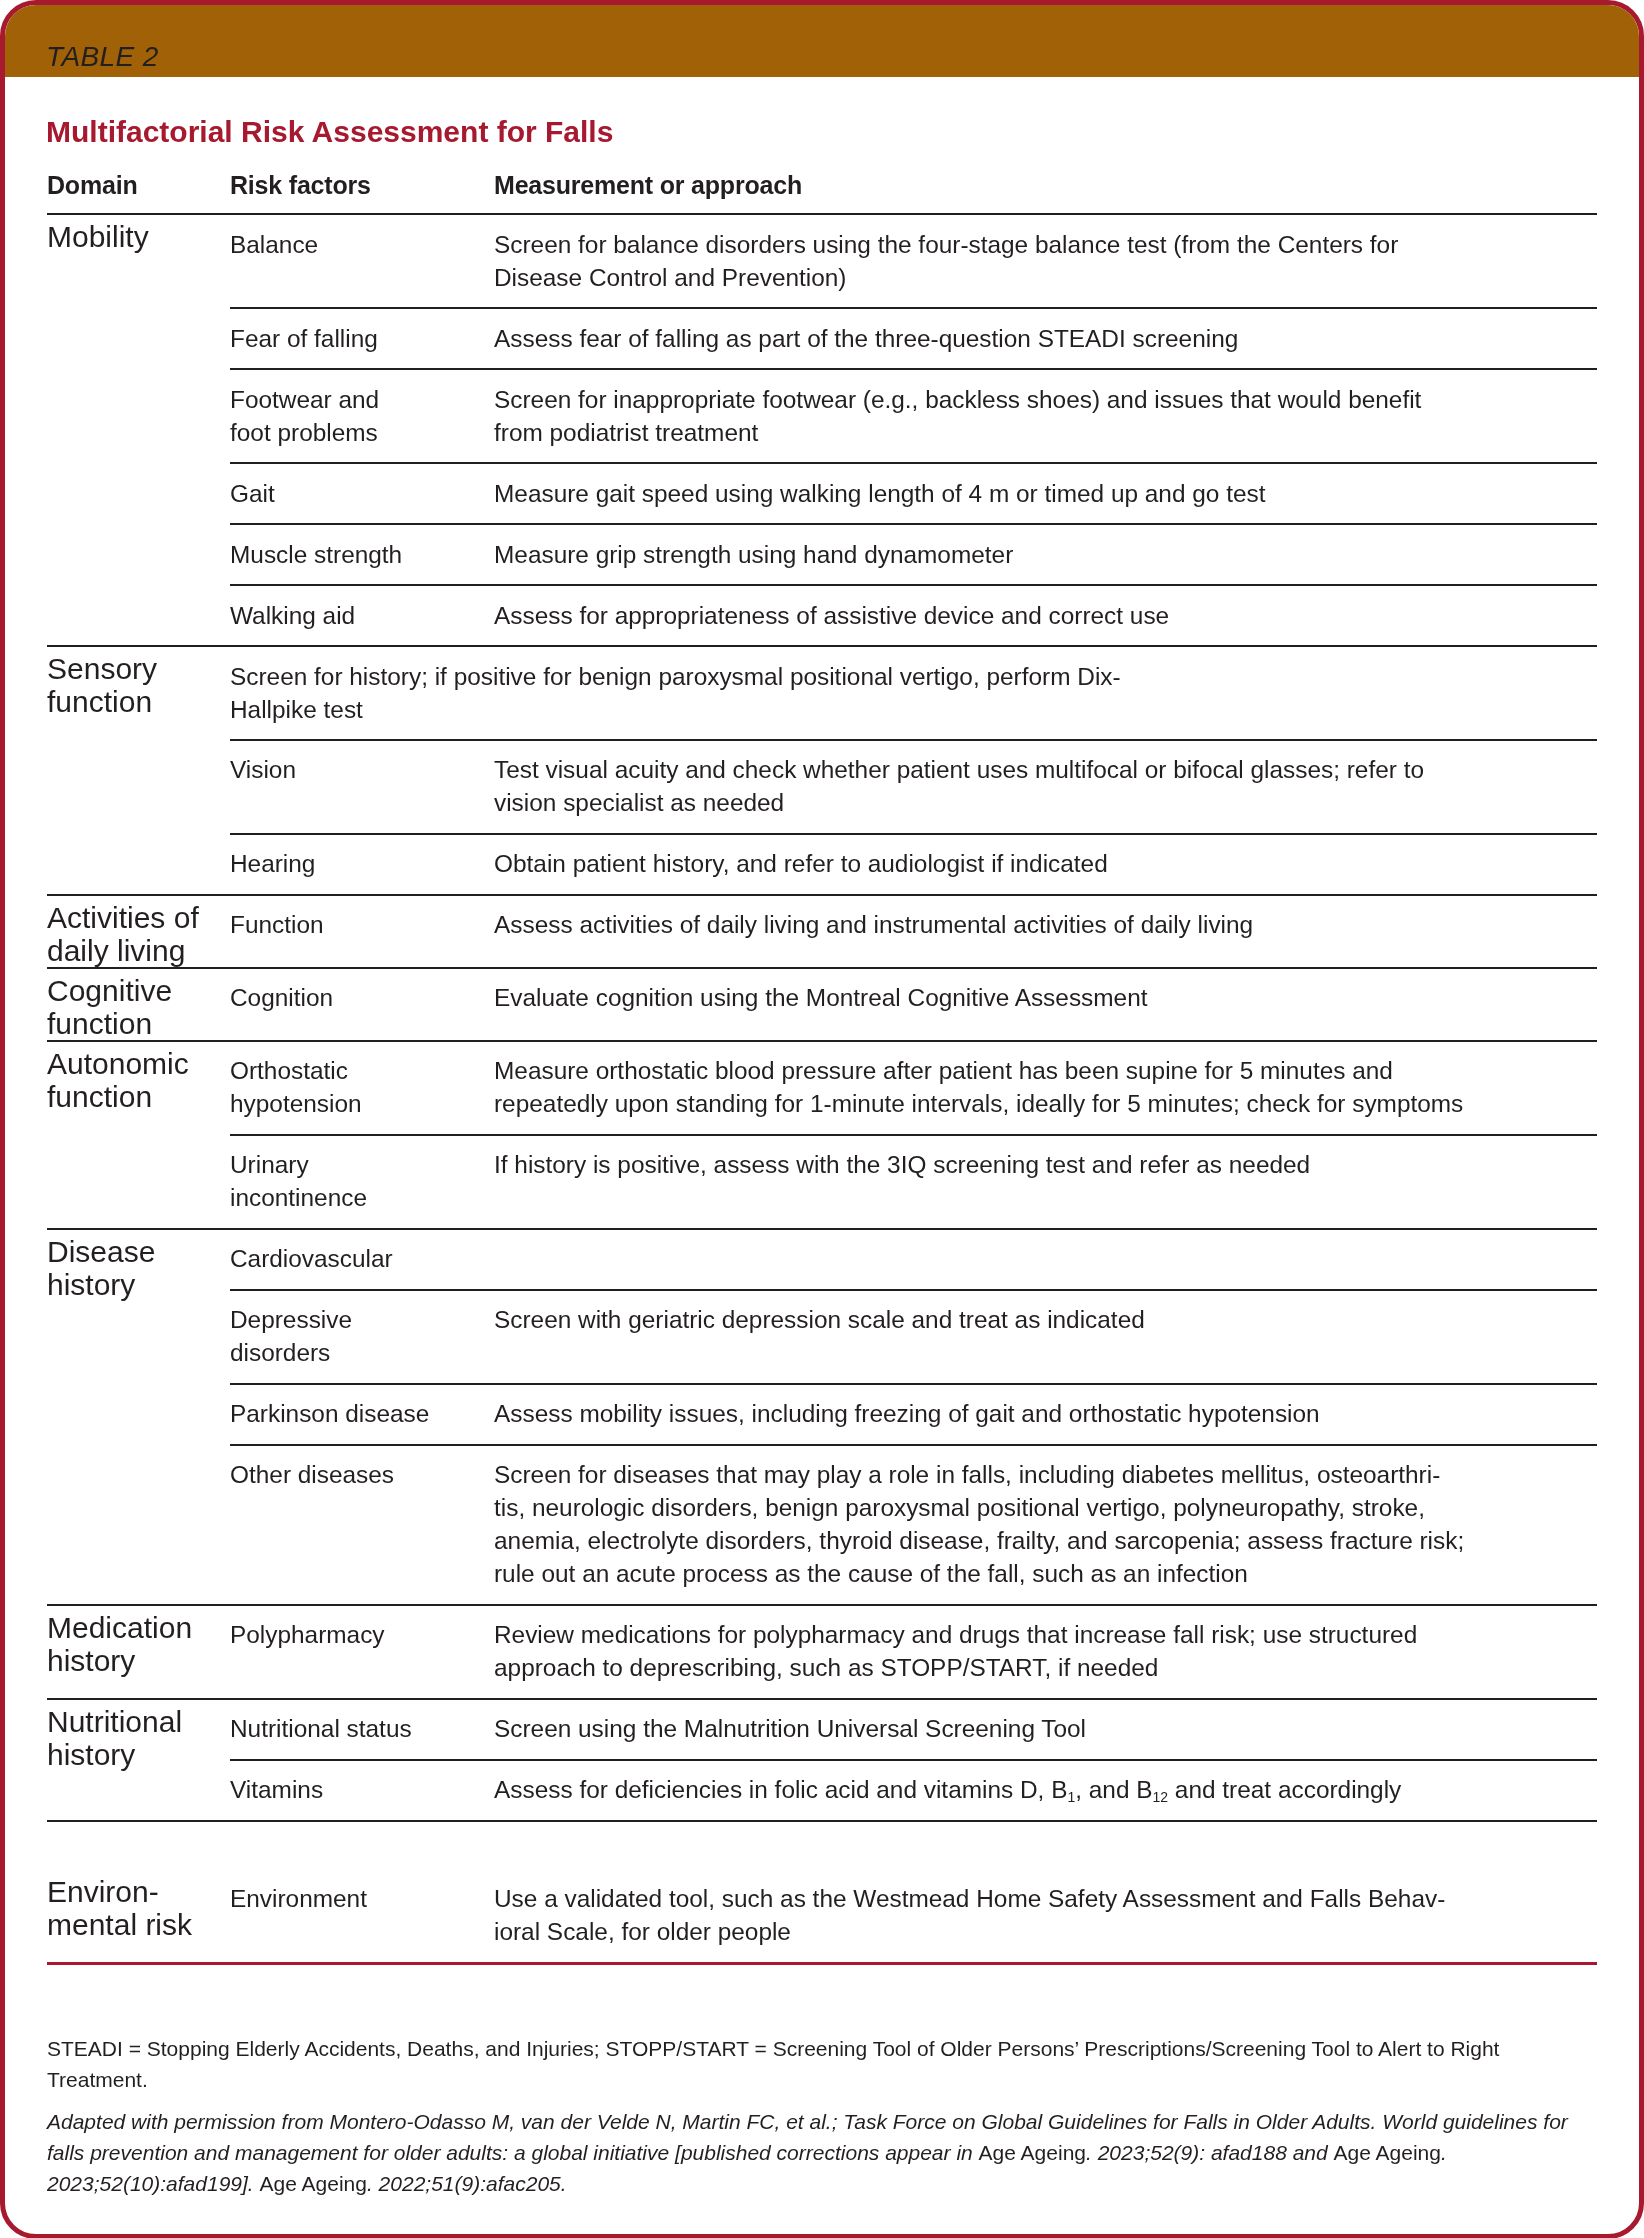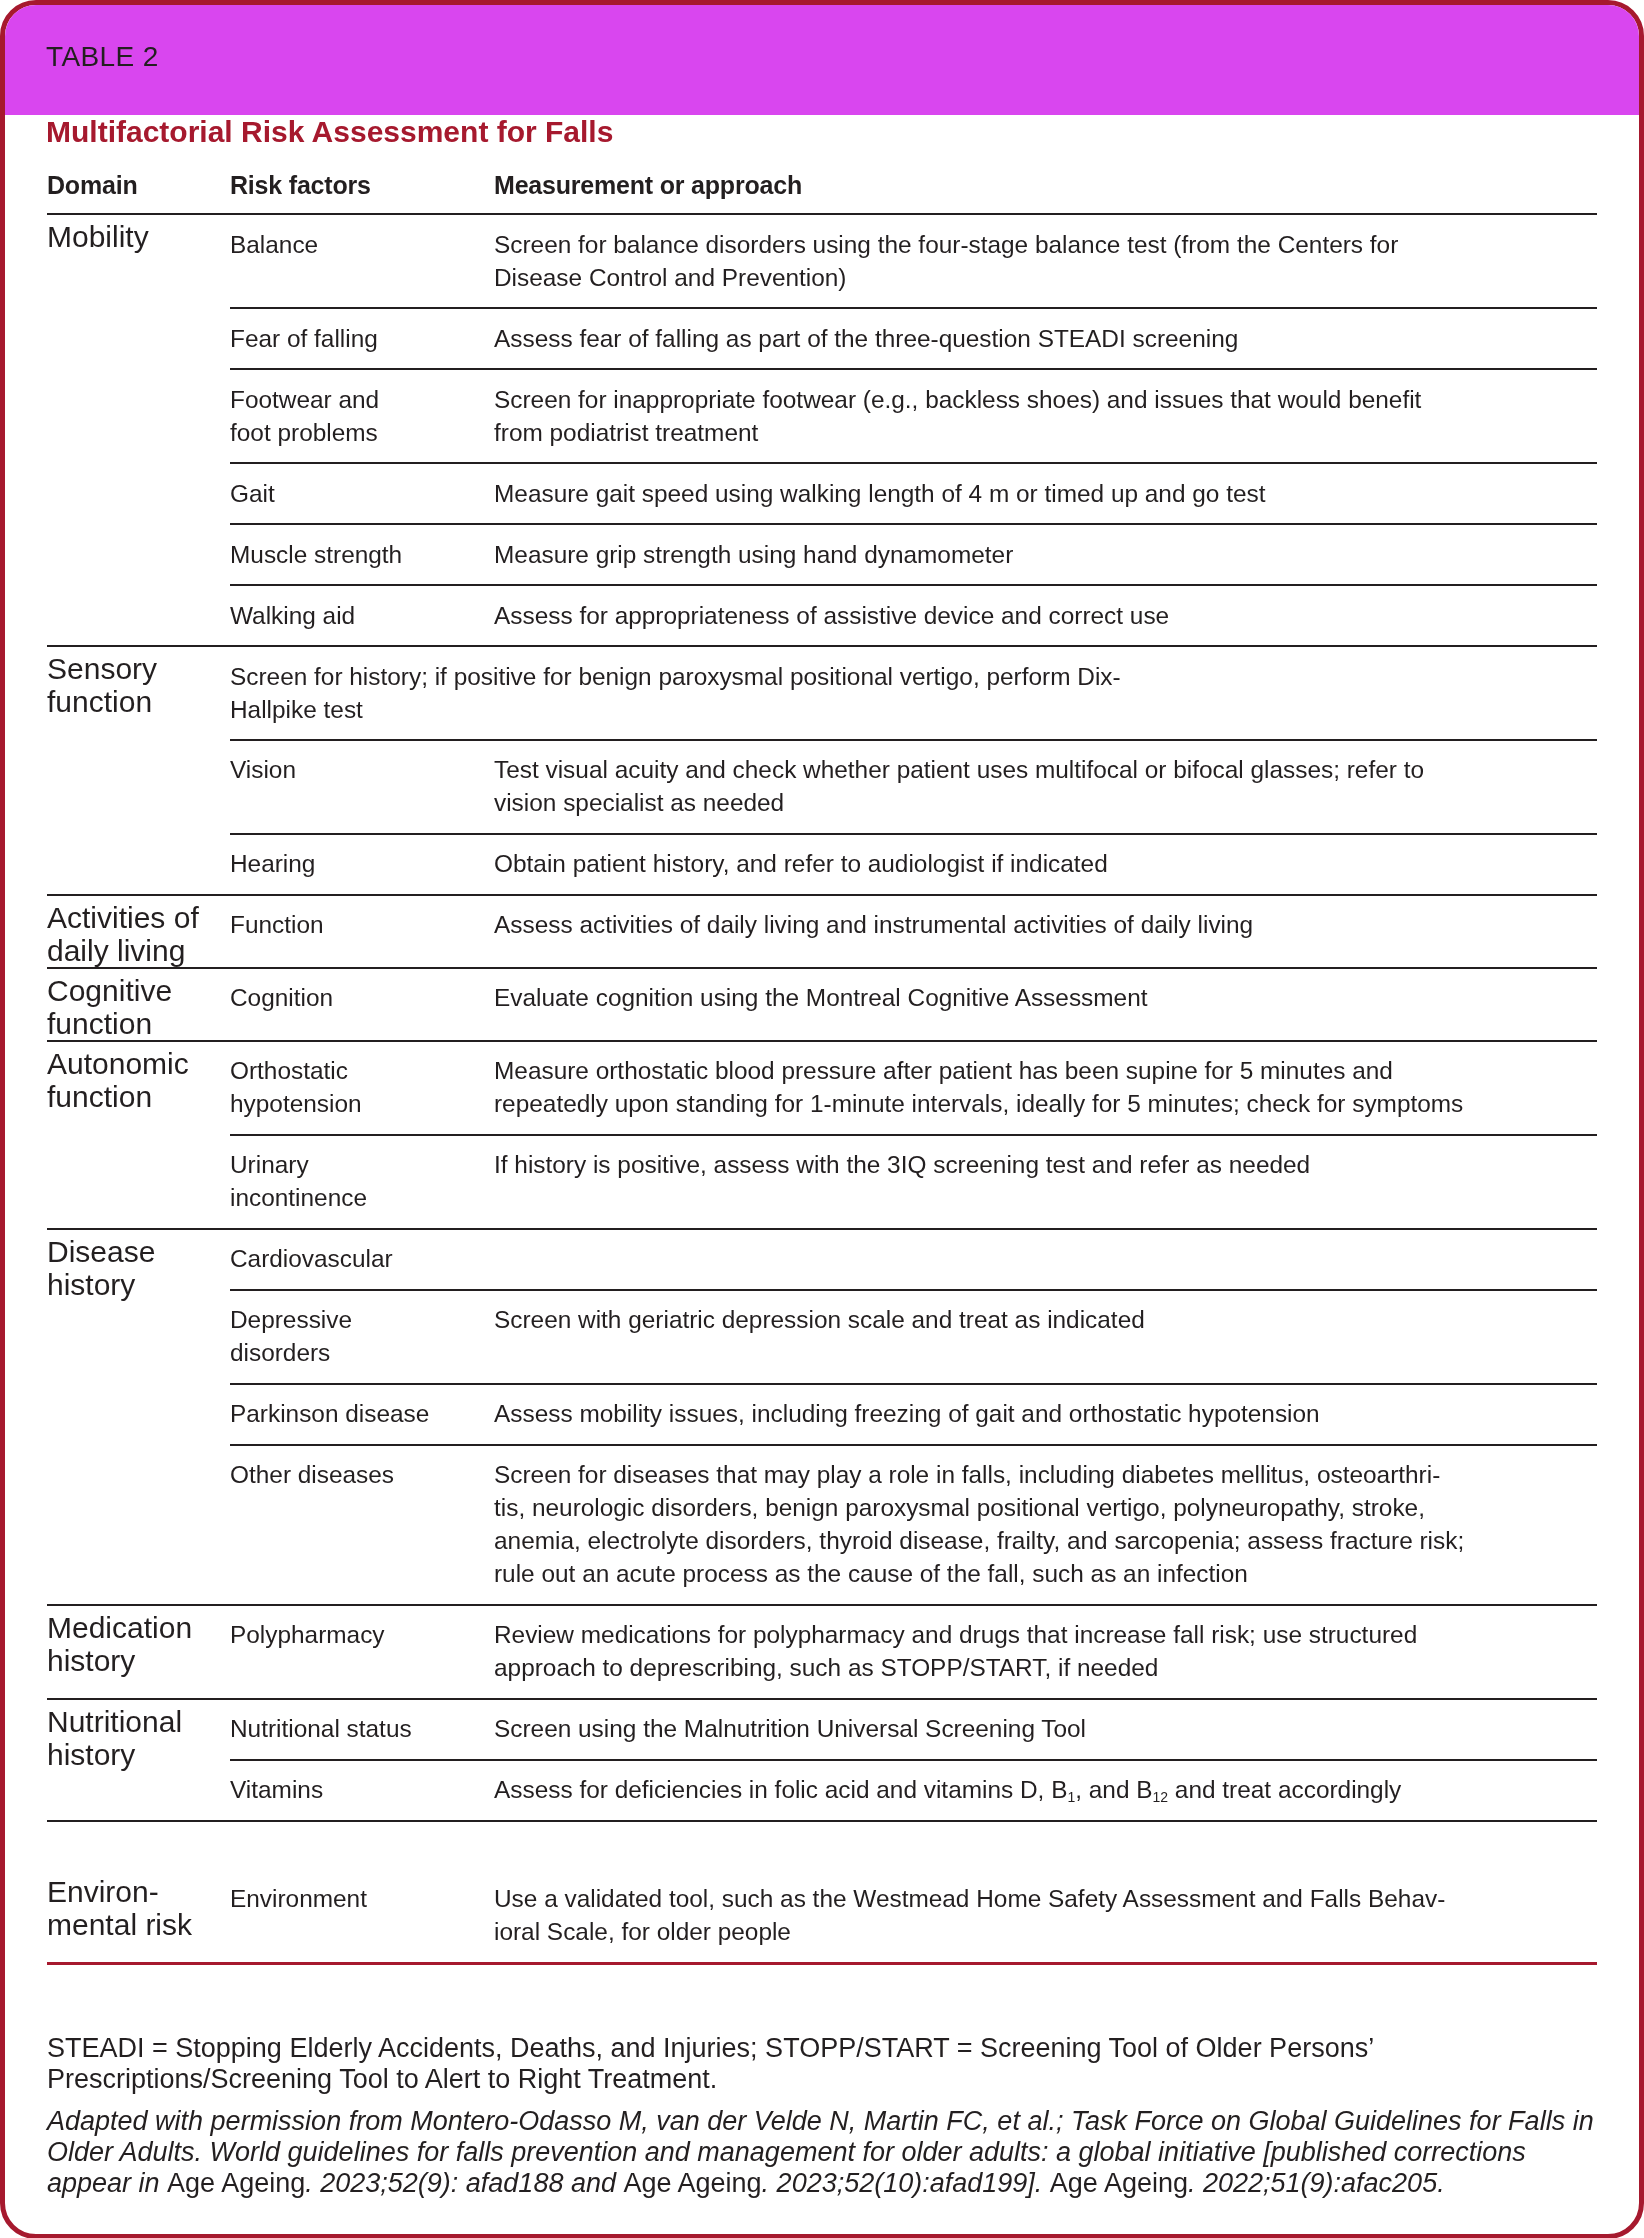"TABLE 2" .band { background: #d946ef -> #a16207; font-style: none -> italic; height: 110px -> 72px }
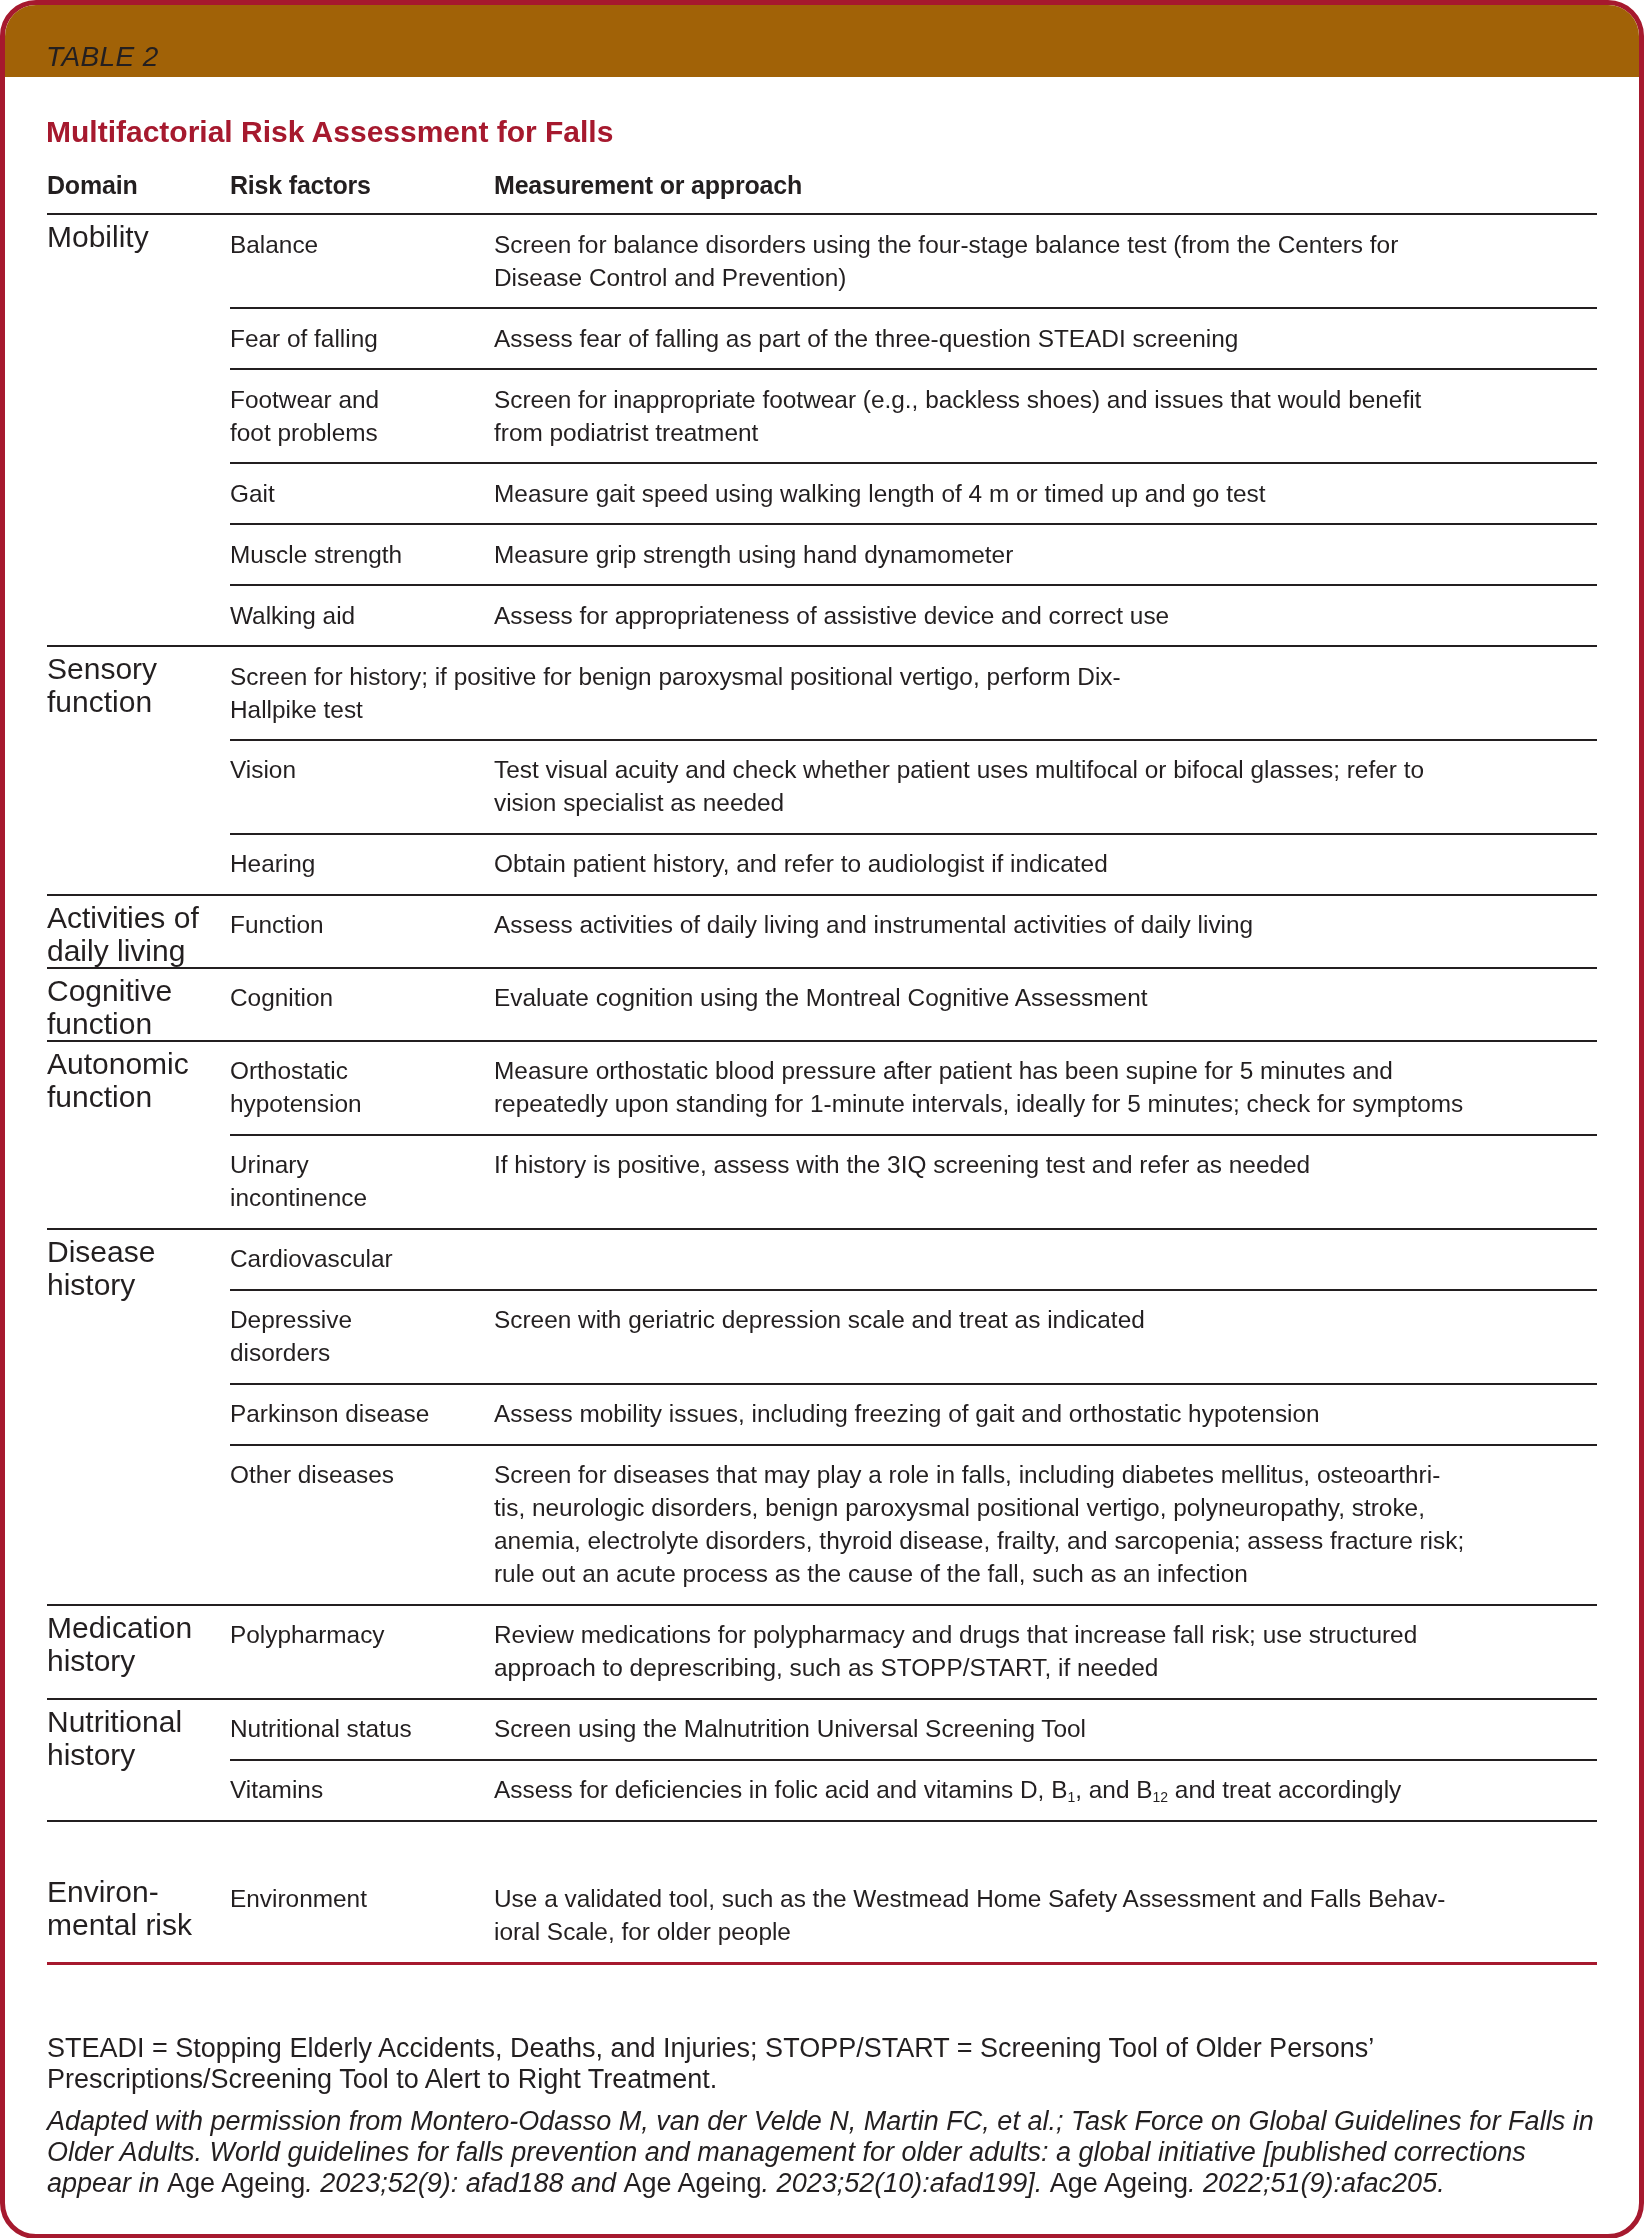"STEADI = Stopping Elderly Accidents," .foot { font-size: 27px -> 21px }
